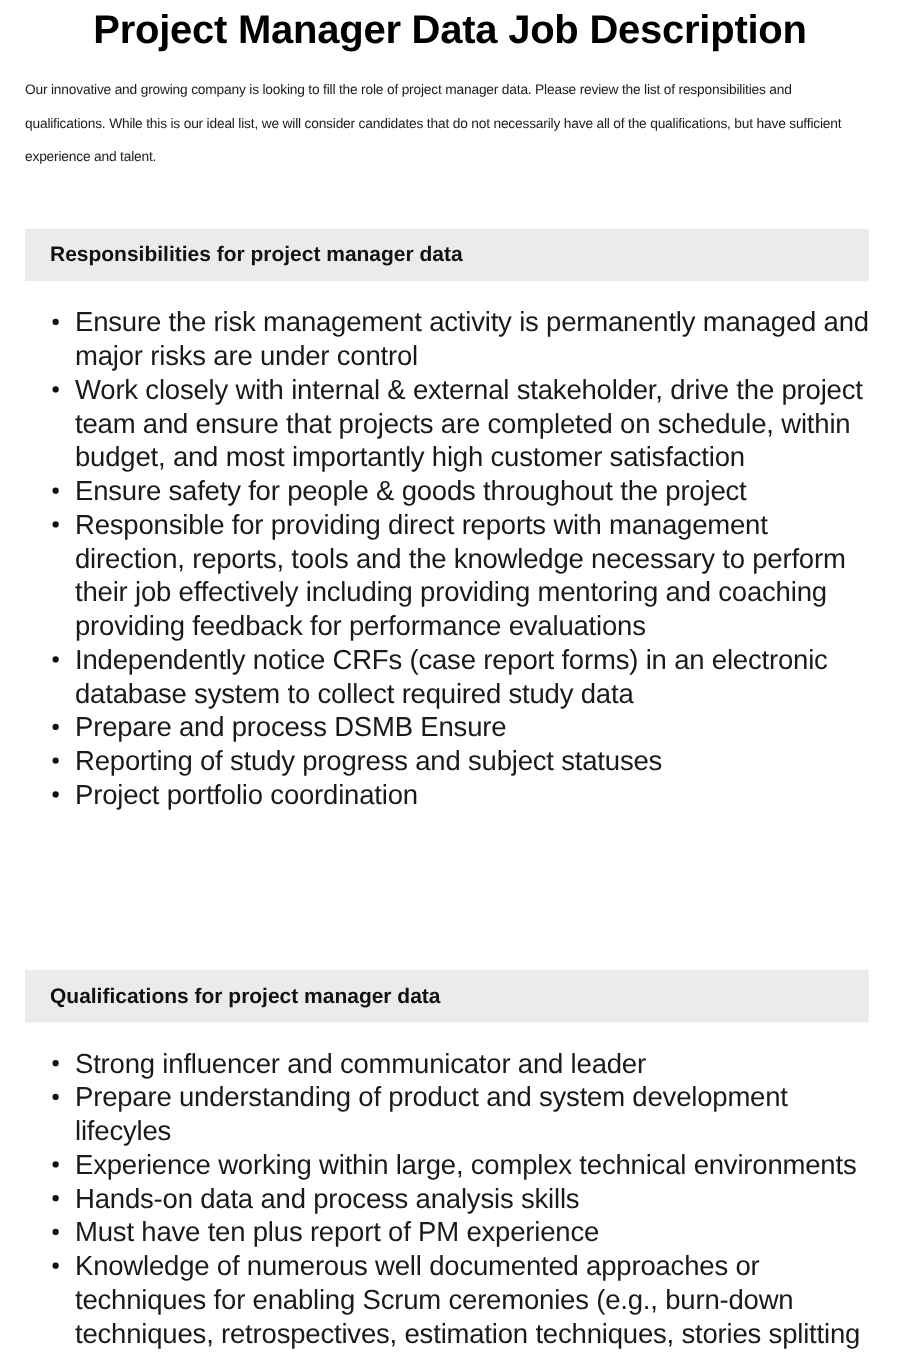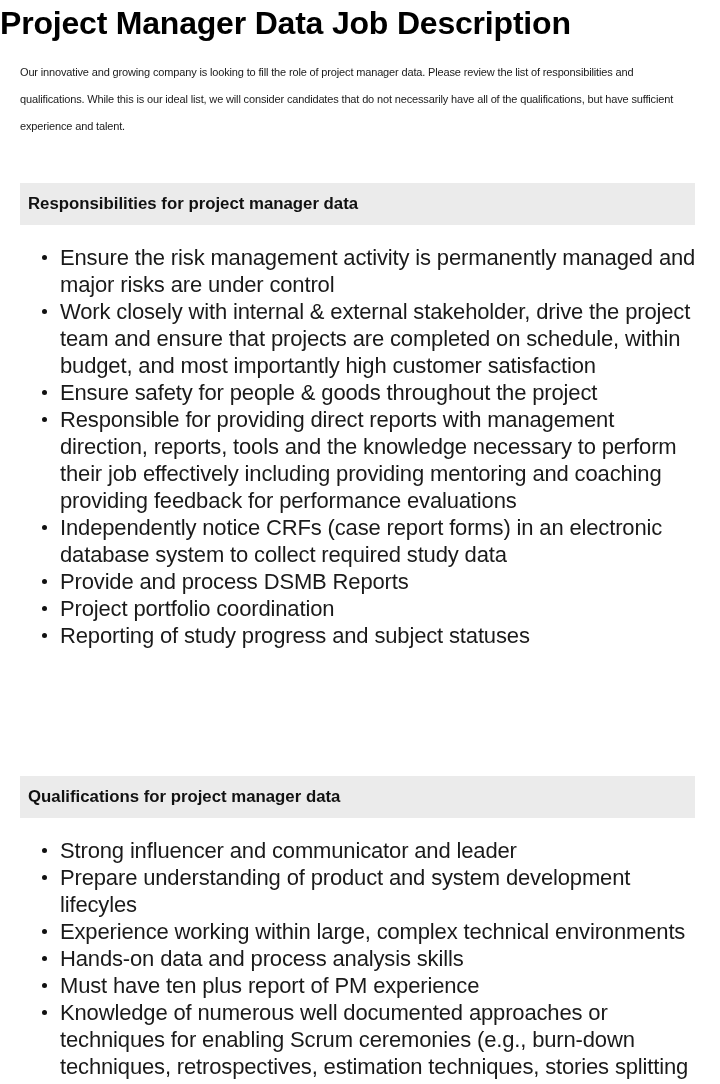"Project Manager Data Job Description" h1 { text-align: left -> center }
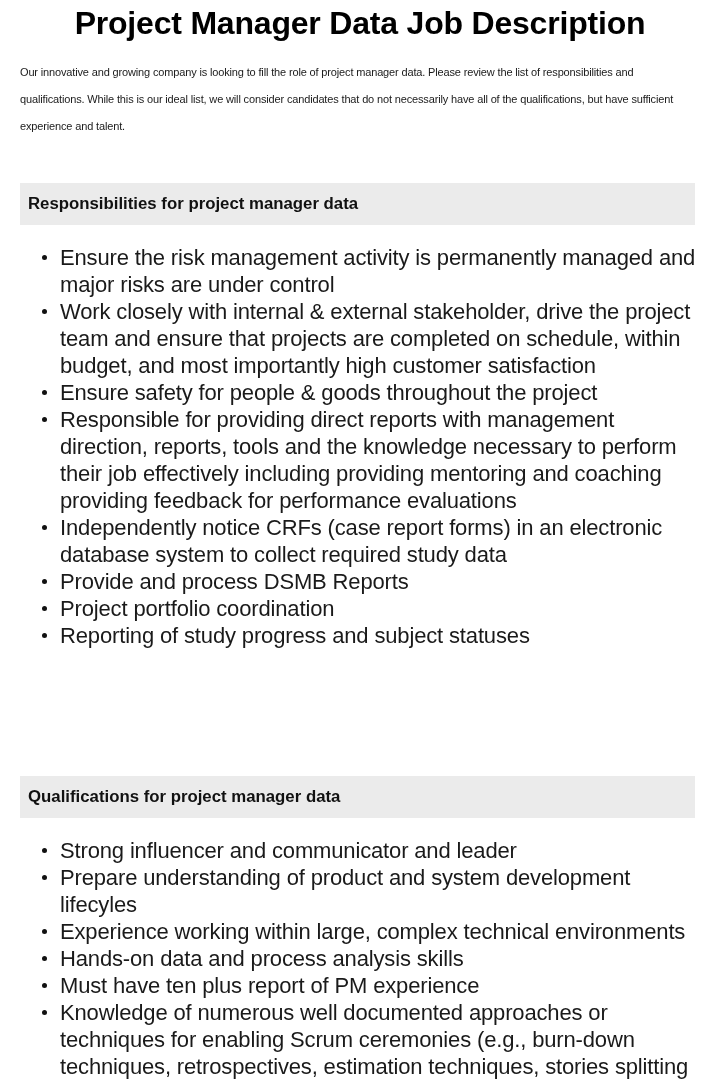"Responsibilities for project manager" .section-header { padding-left: 8px -> 20px }
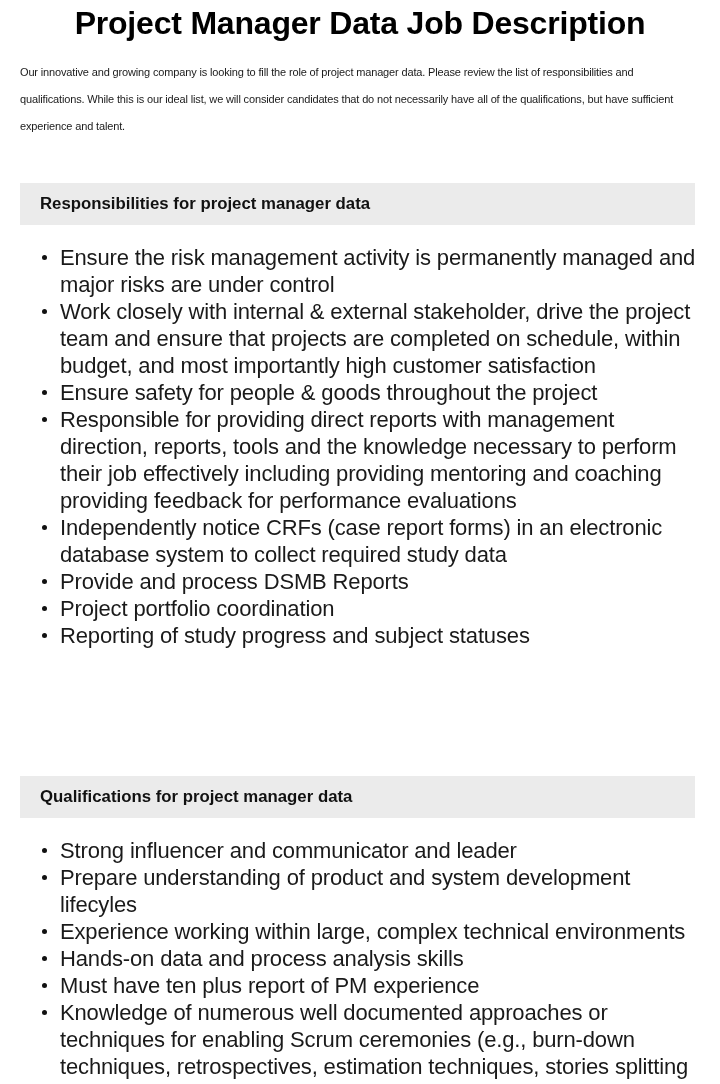"Provide and process DSMB Reports" li { text: Provide and process DSMB Reports -> Prepare and process DSMB Ensure }
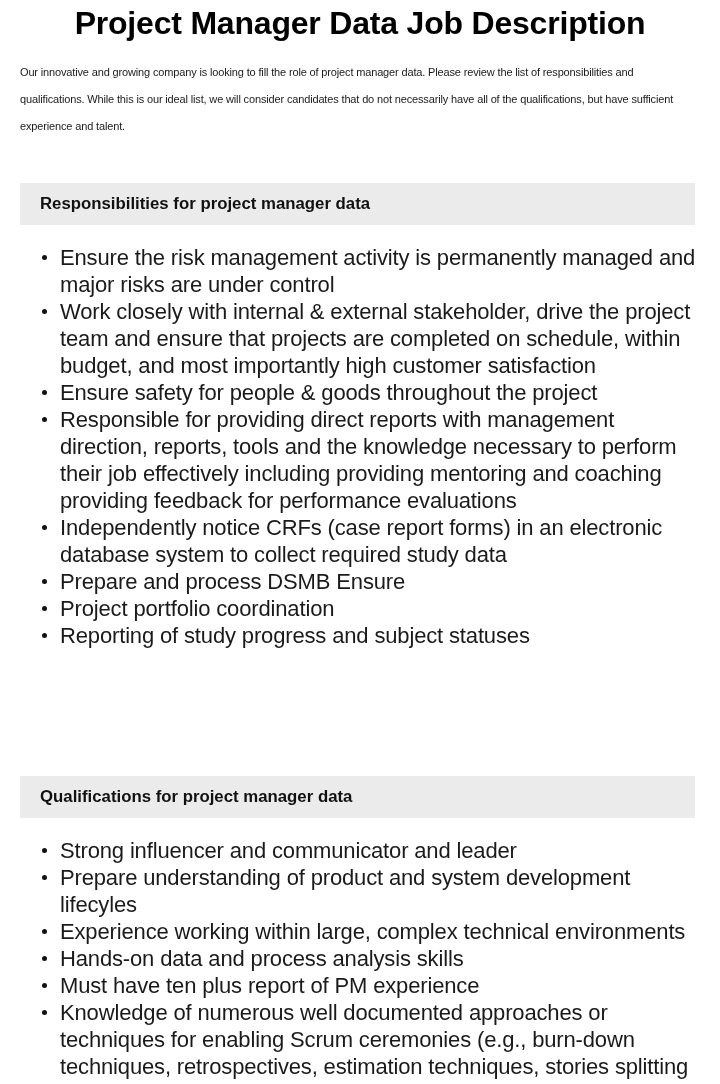"Project portfolio coordination" li { order: before "Reporting of study progress and" -> after "Reporting of study progress and" }
